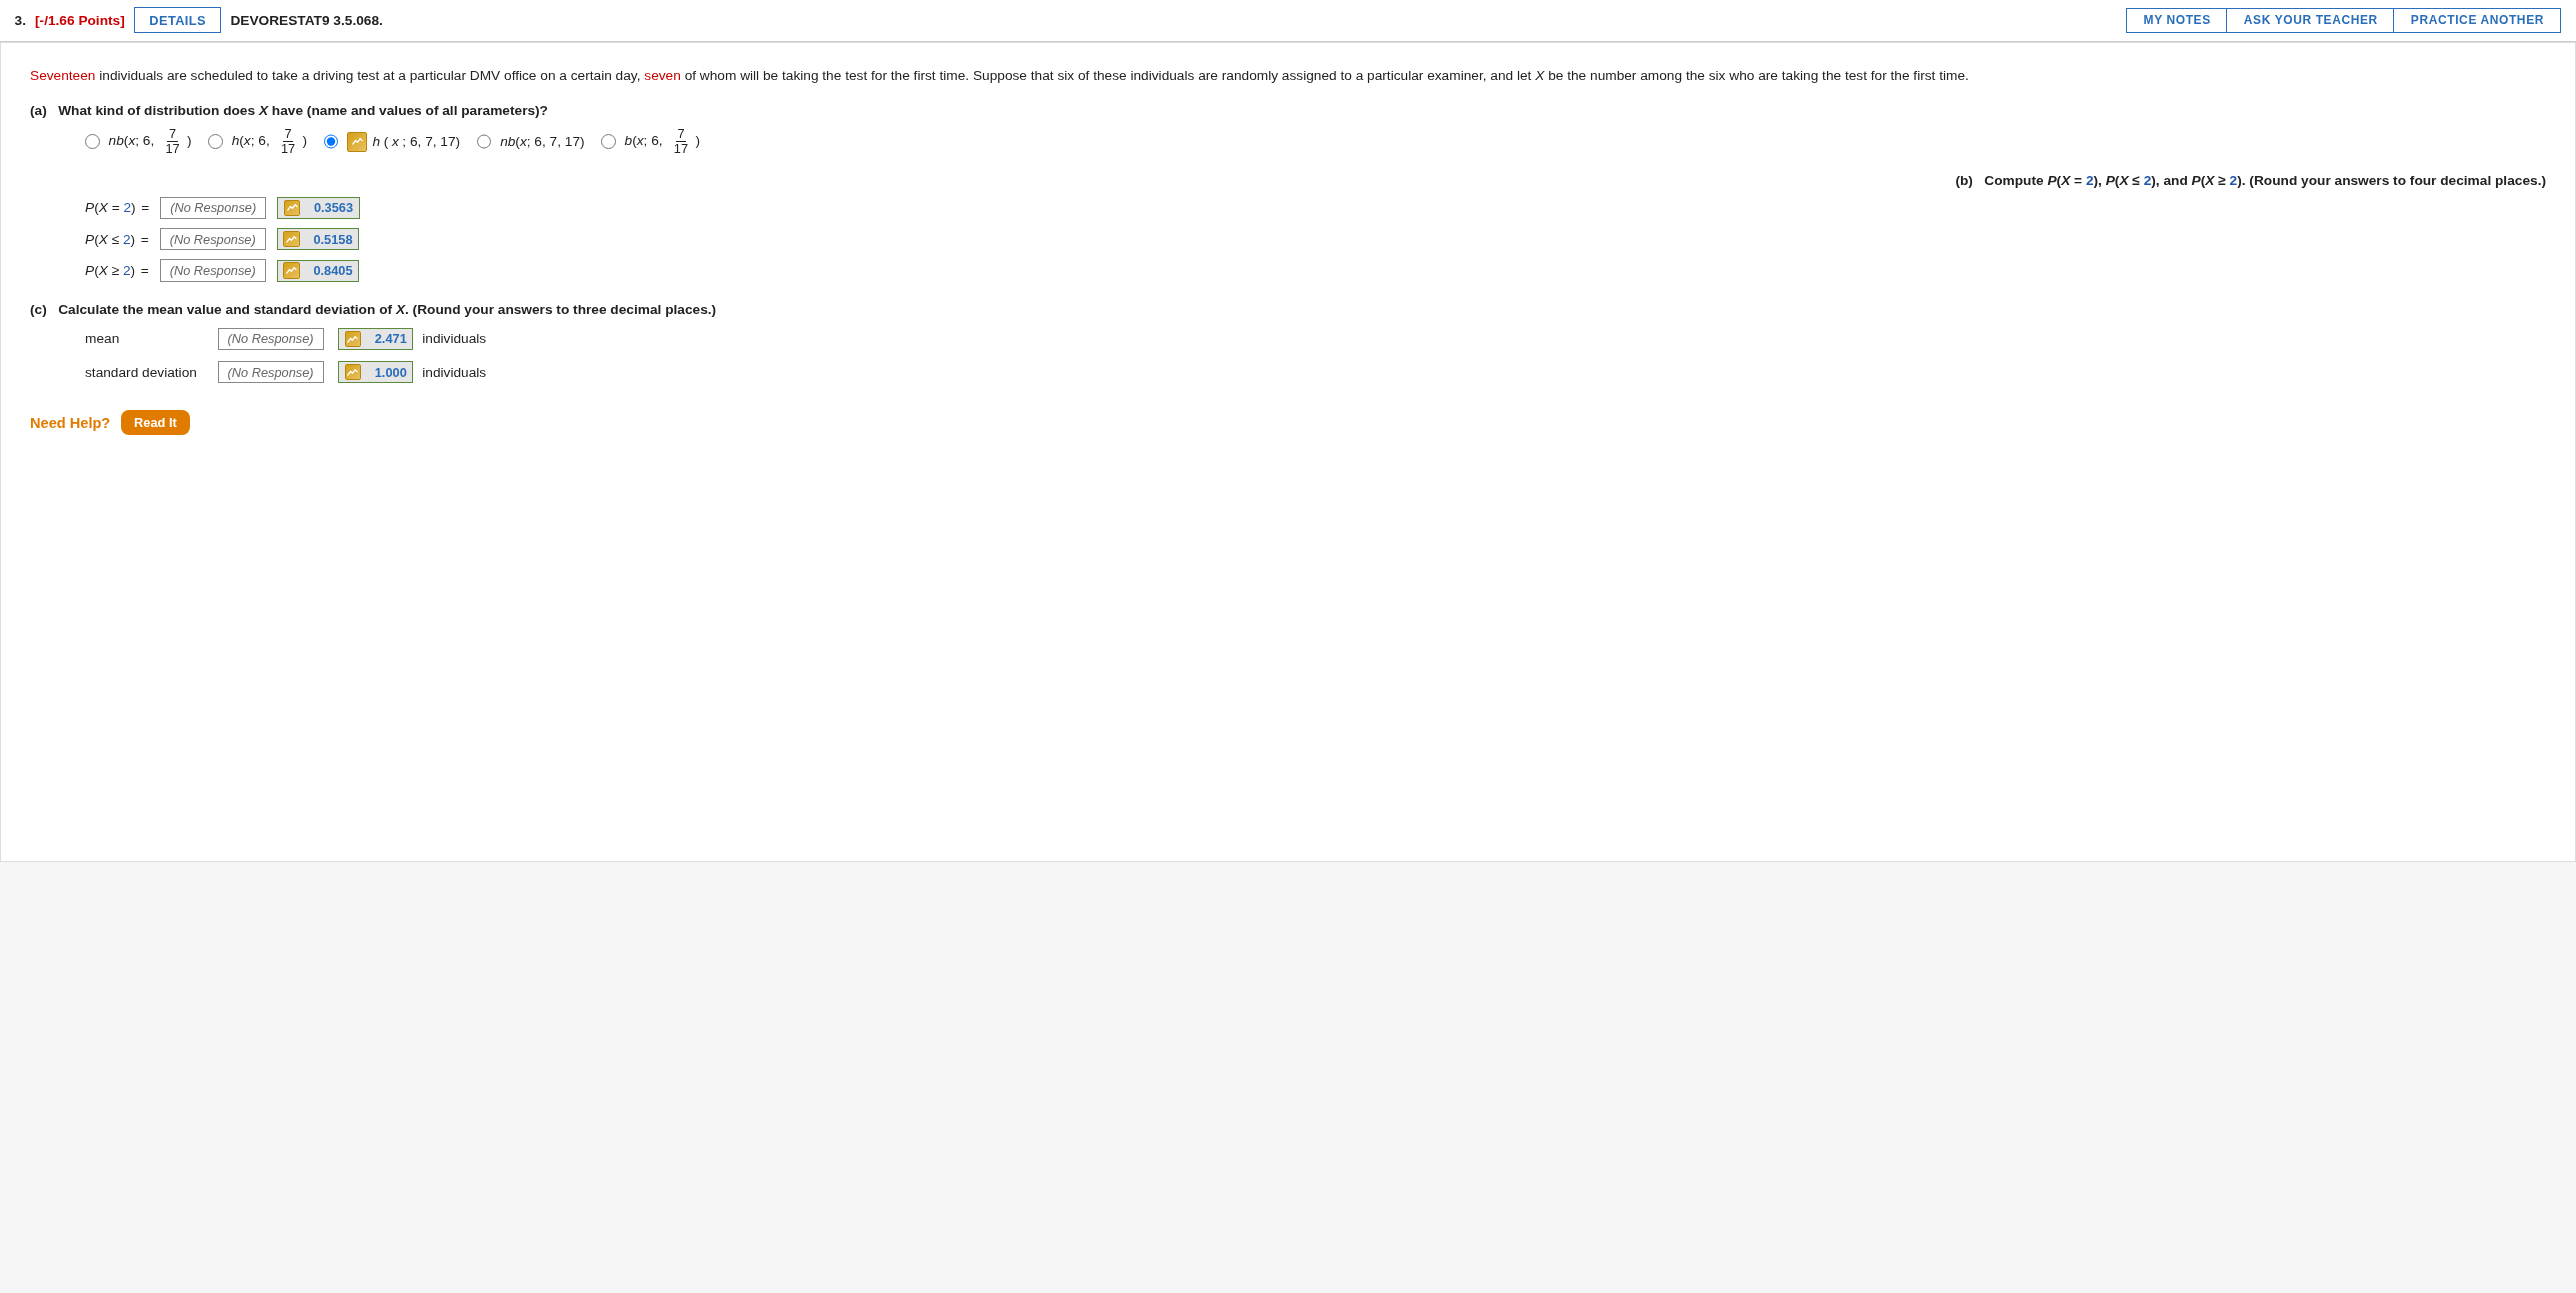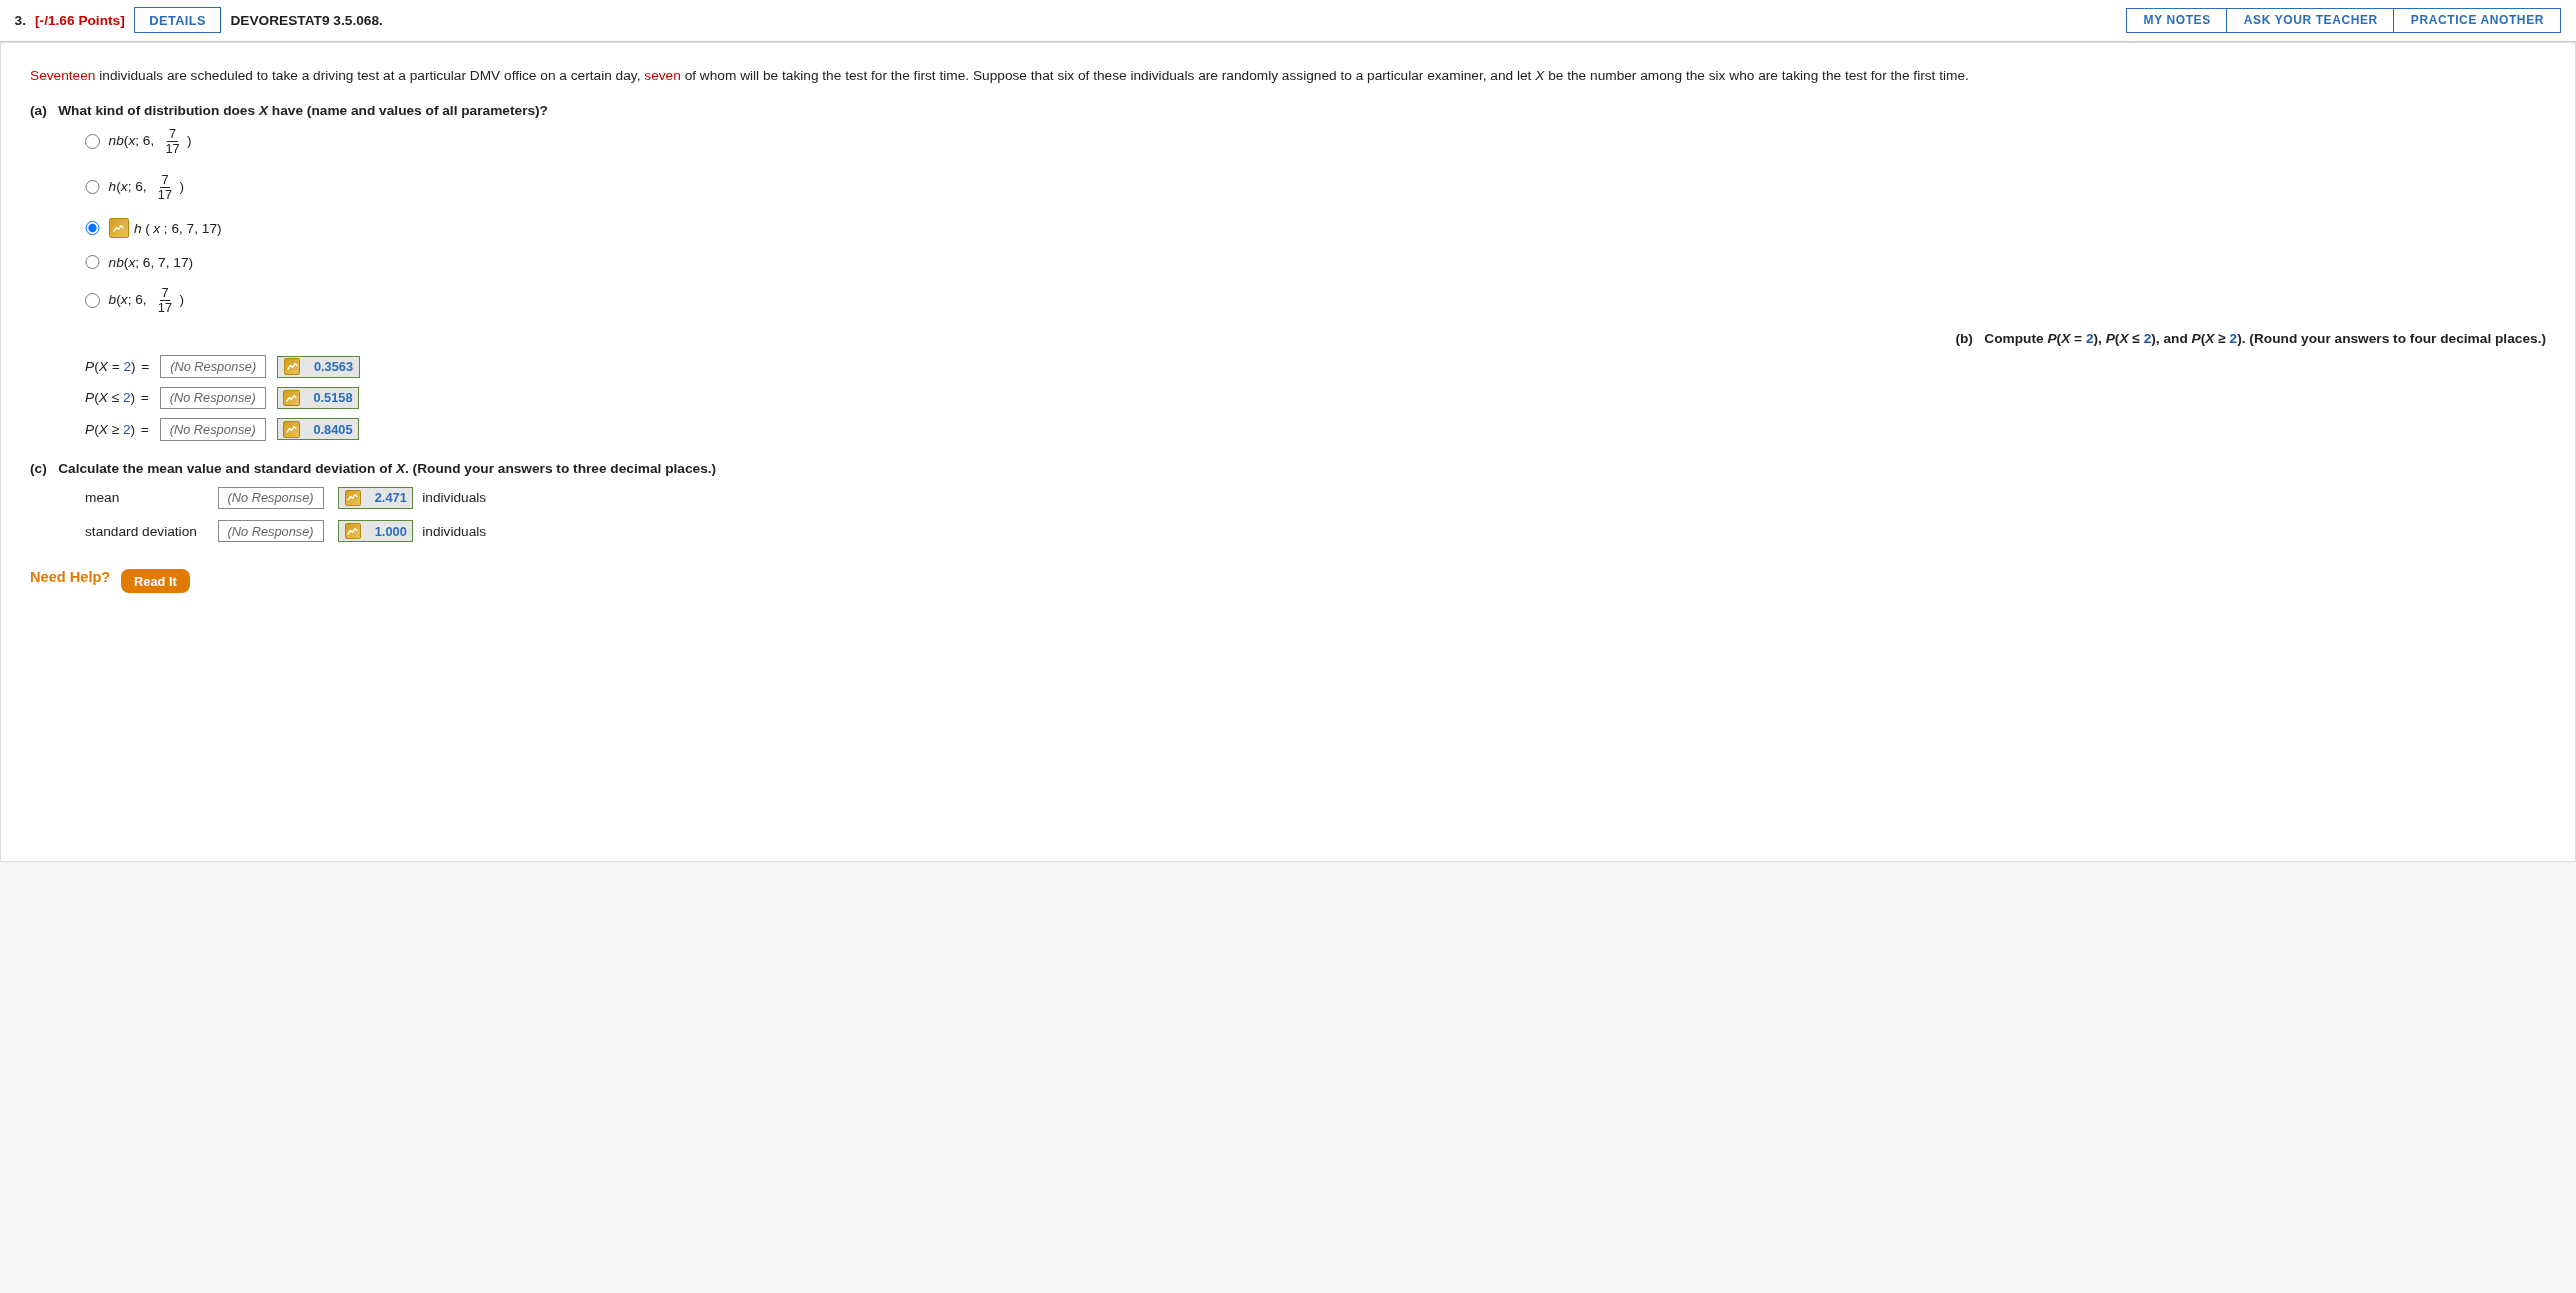"nb(x; 6, )" .radio-group { flex-direction: column -> row }
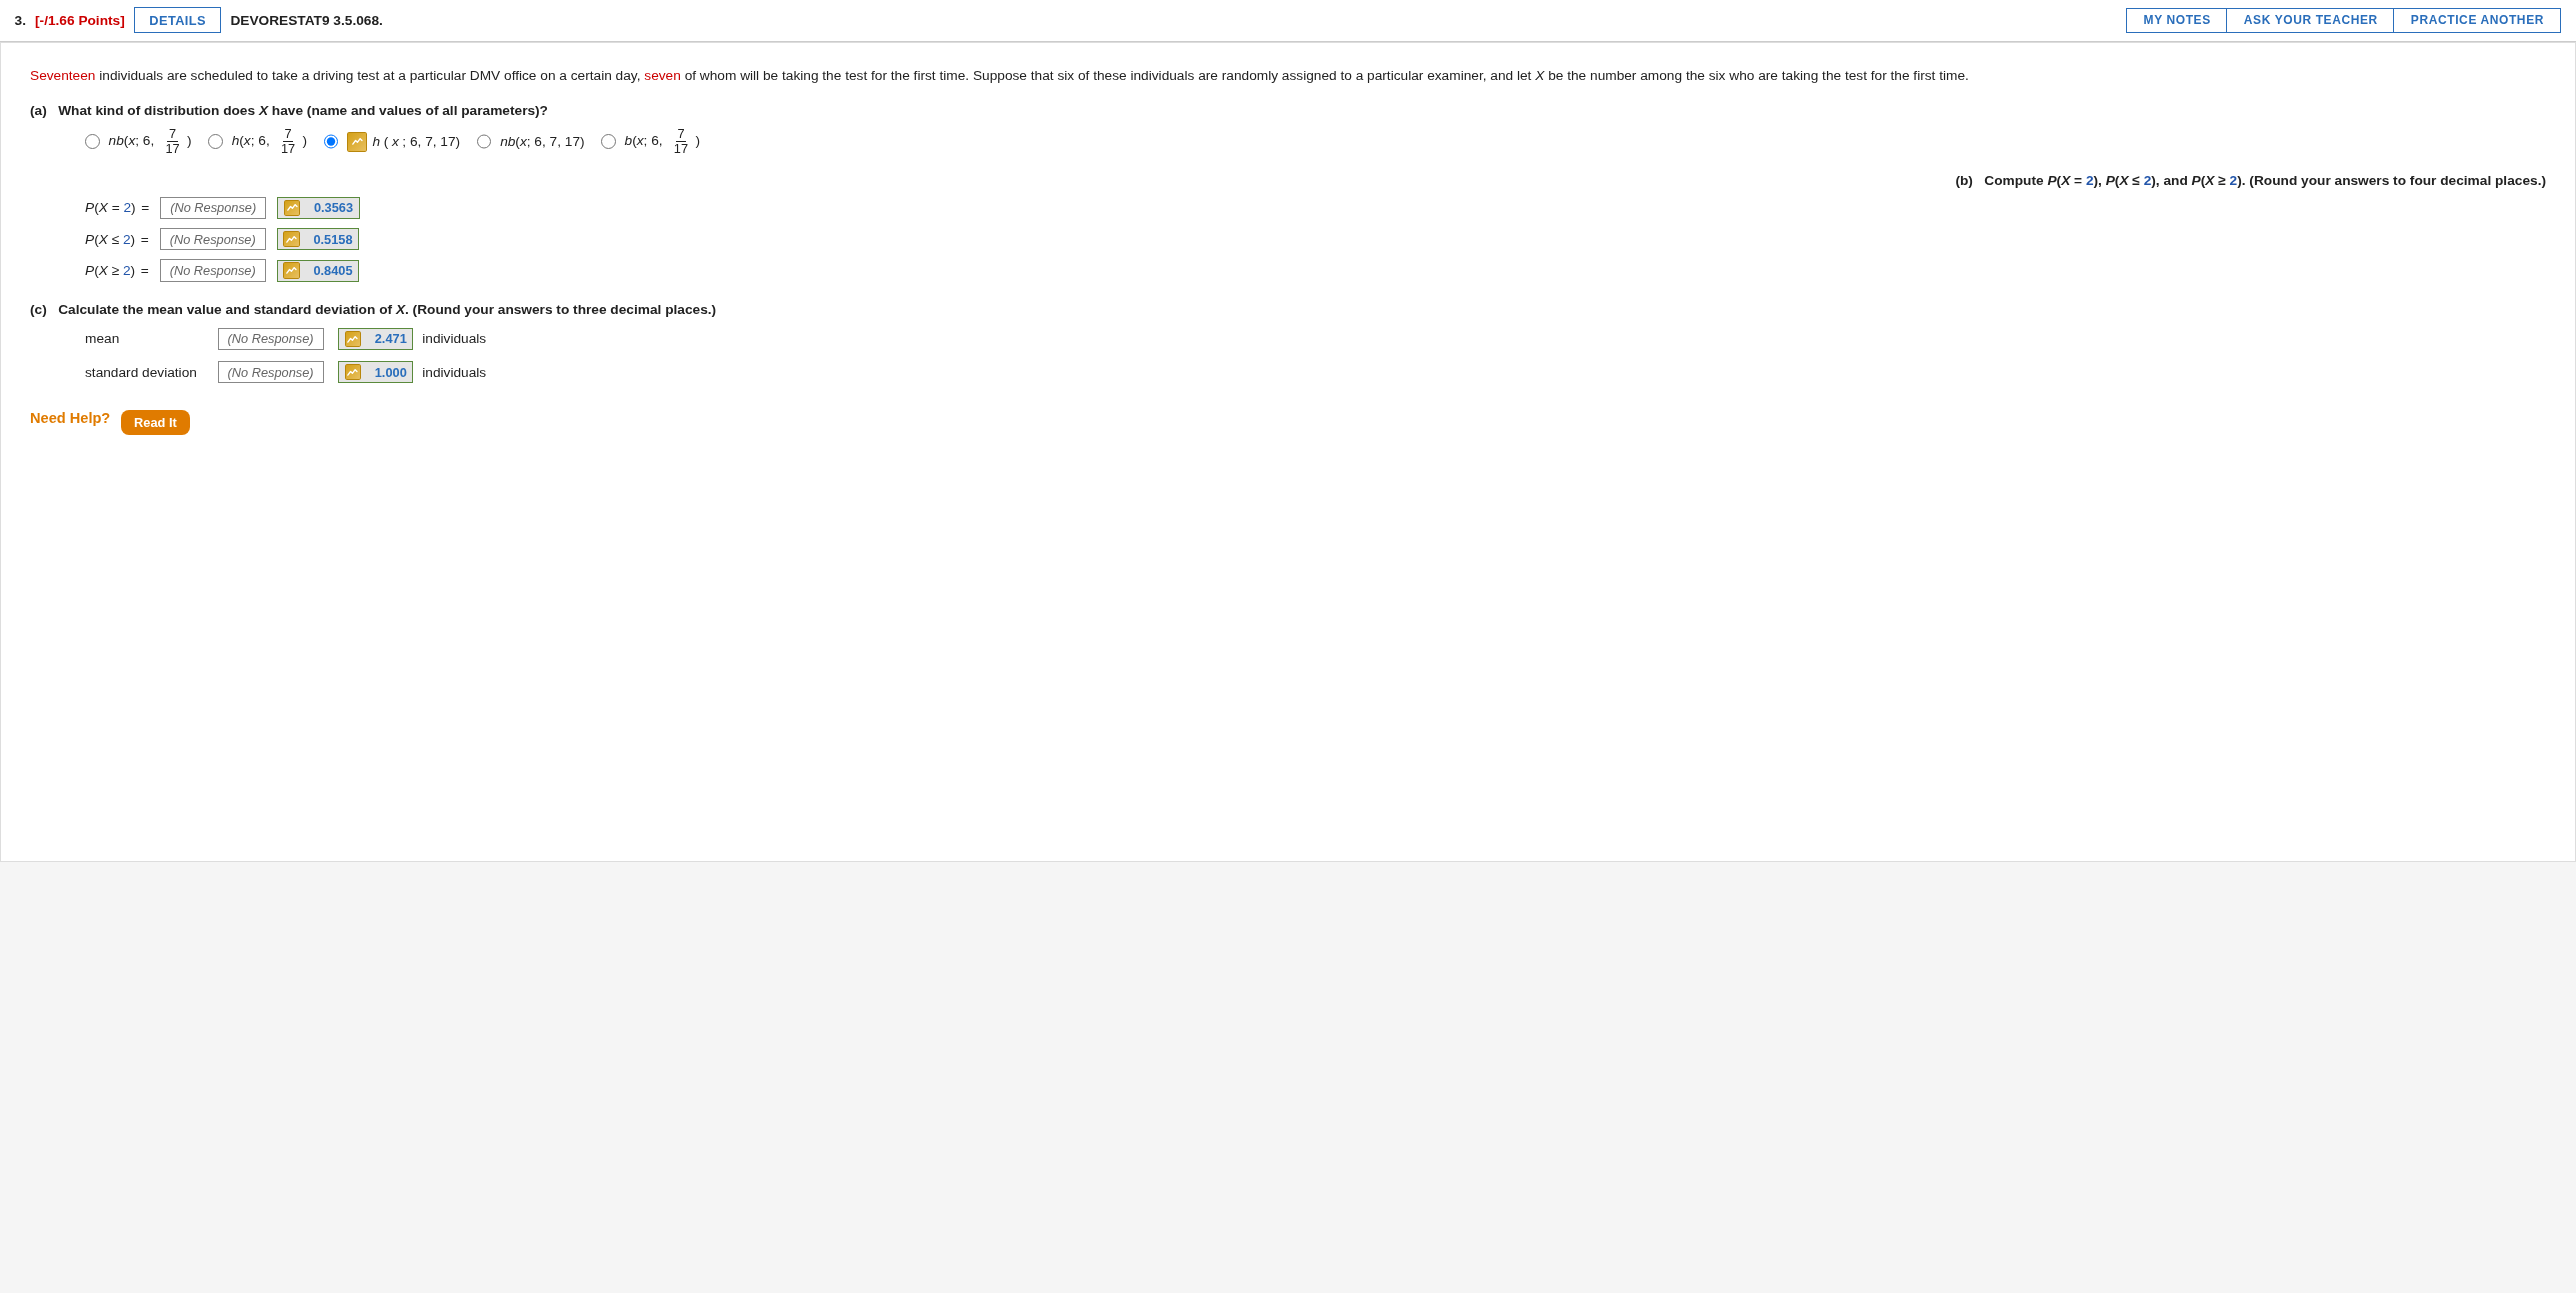"Need Help?" .need-help { align-items: none -> center }
